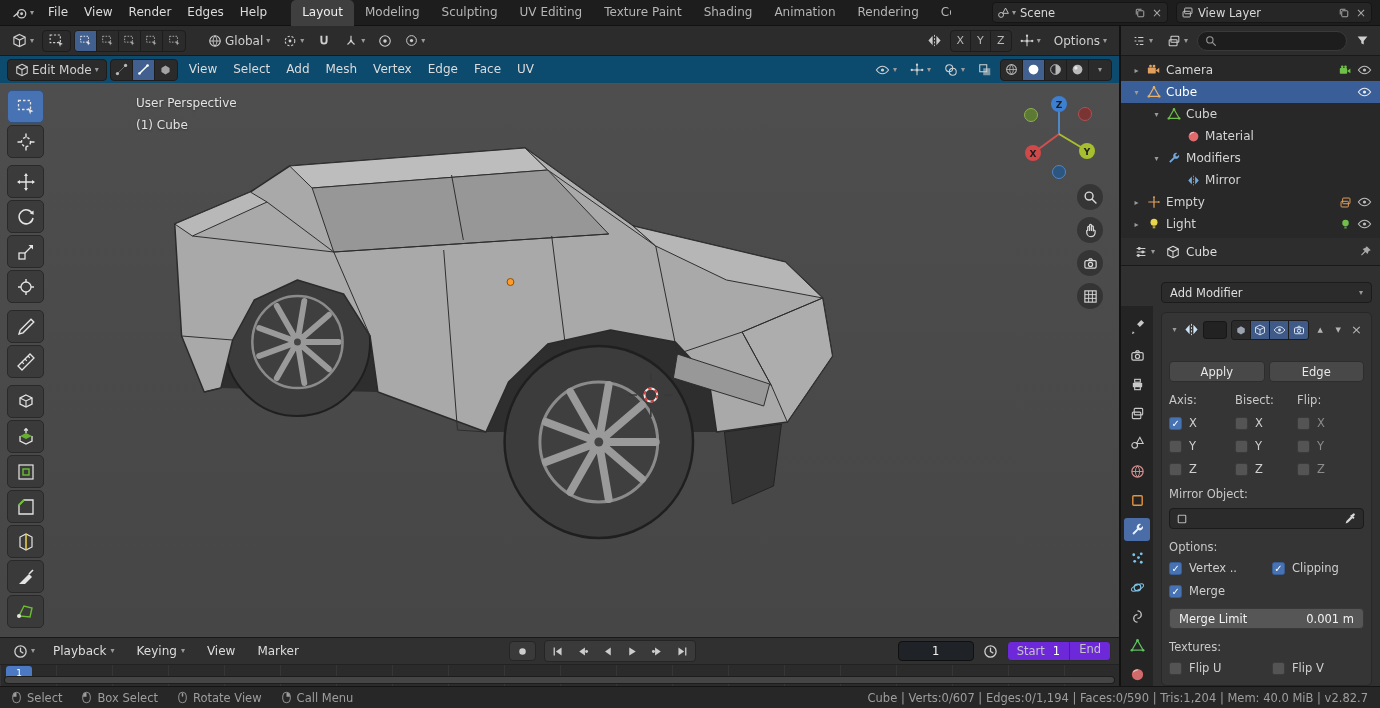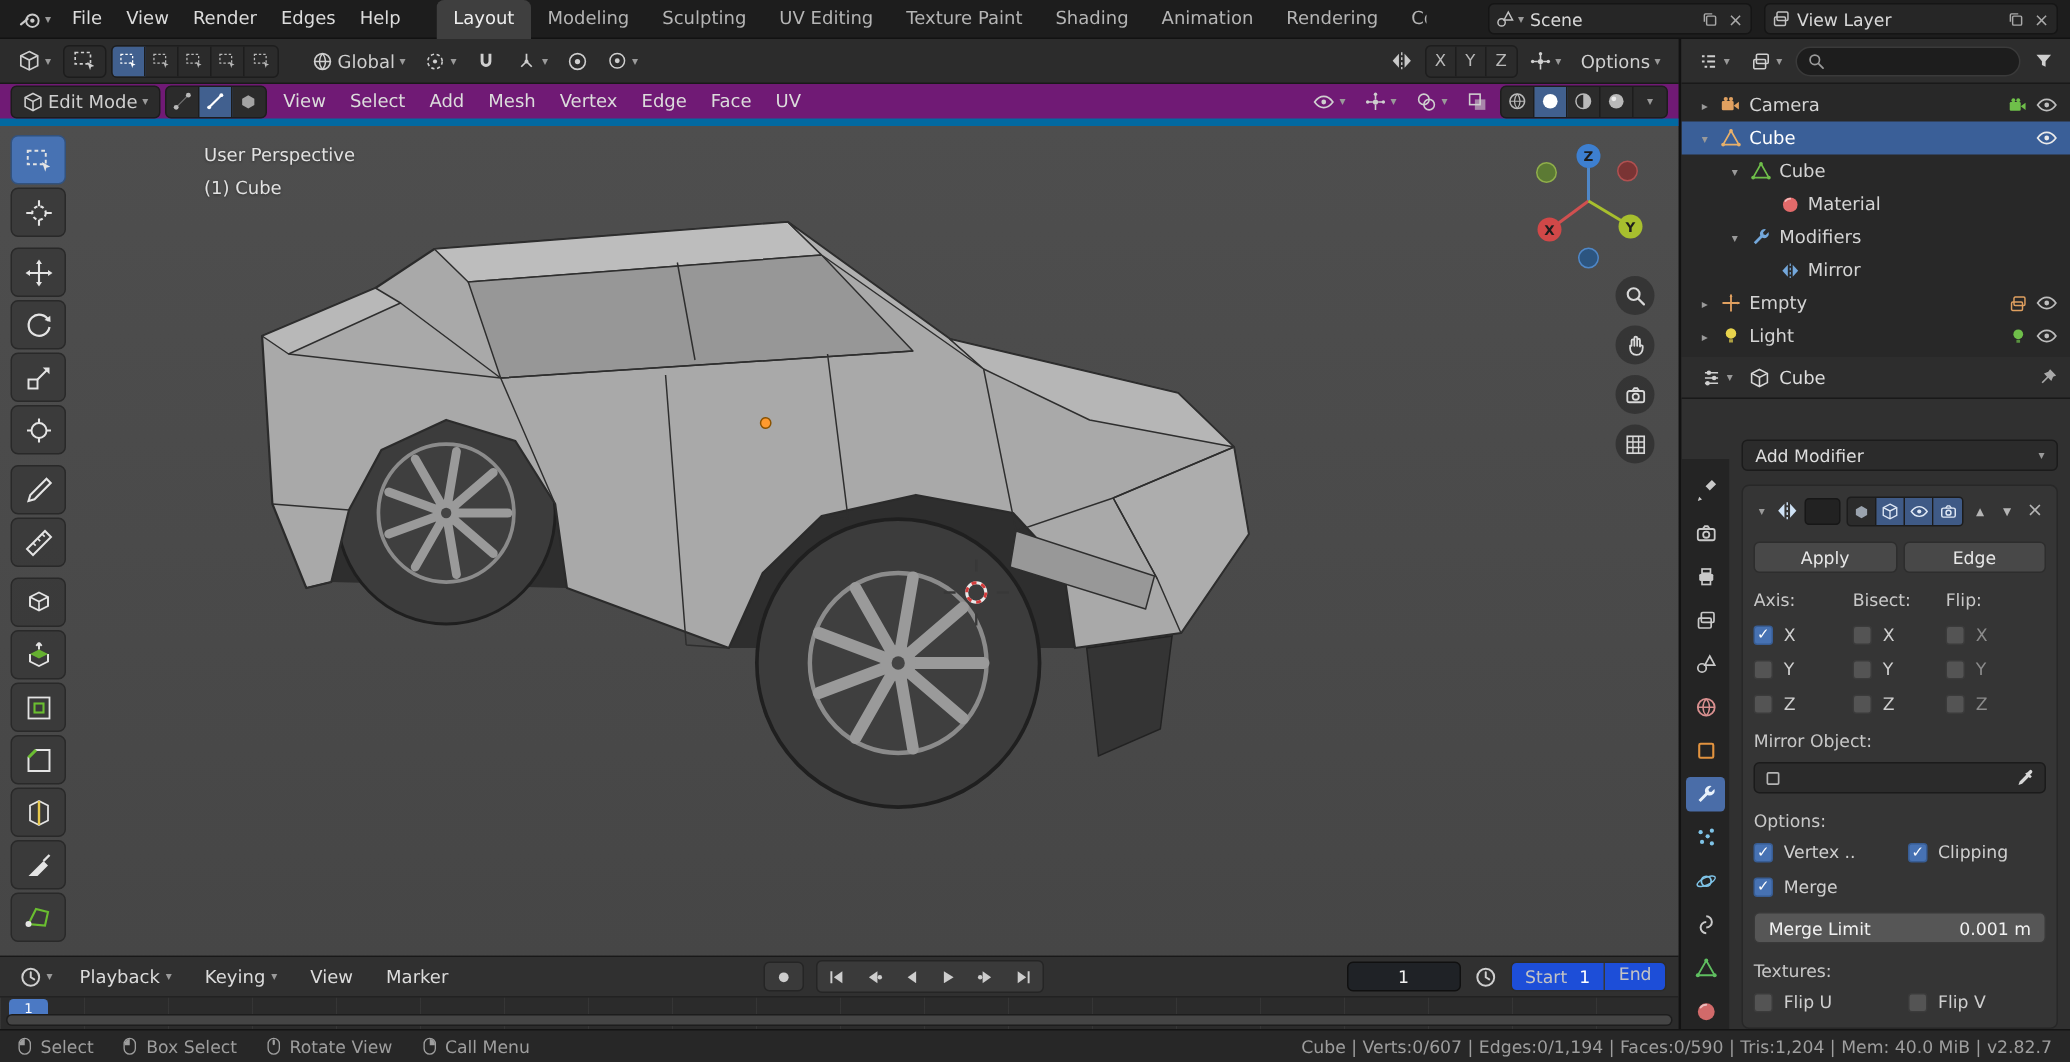"Edit Mode" .vp-row { background: #701a75 -> #0c4a6e; border-bottom: 5px solid #0369a1 -> 1px solid #0369a1 }
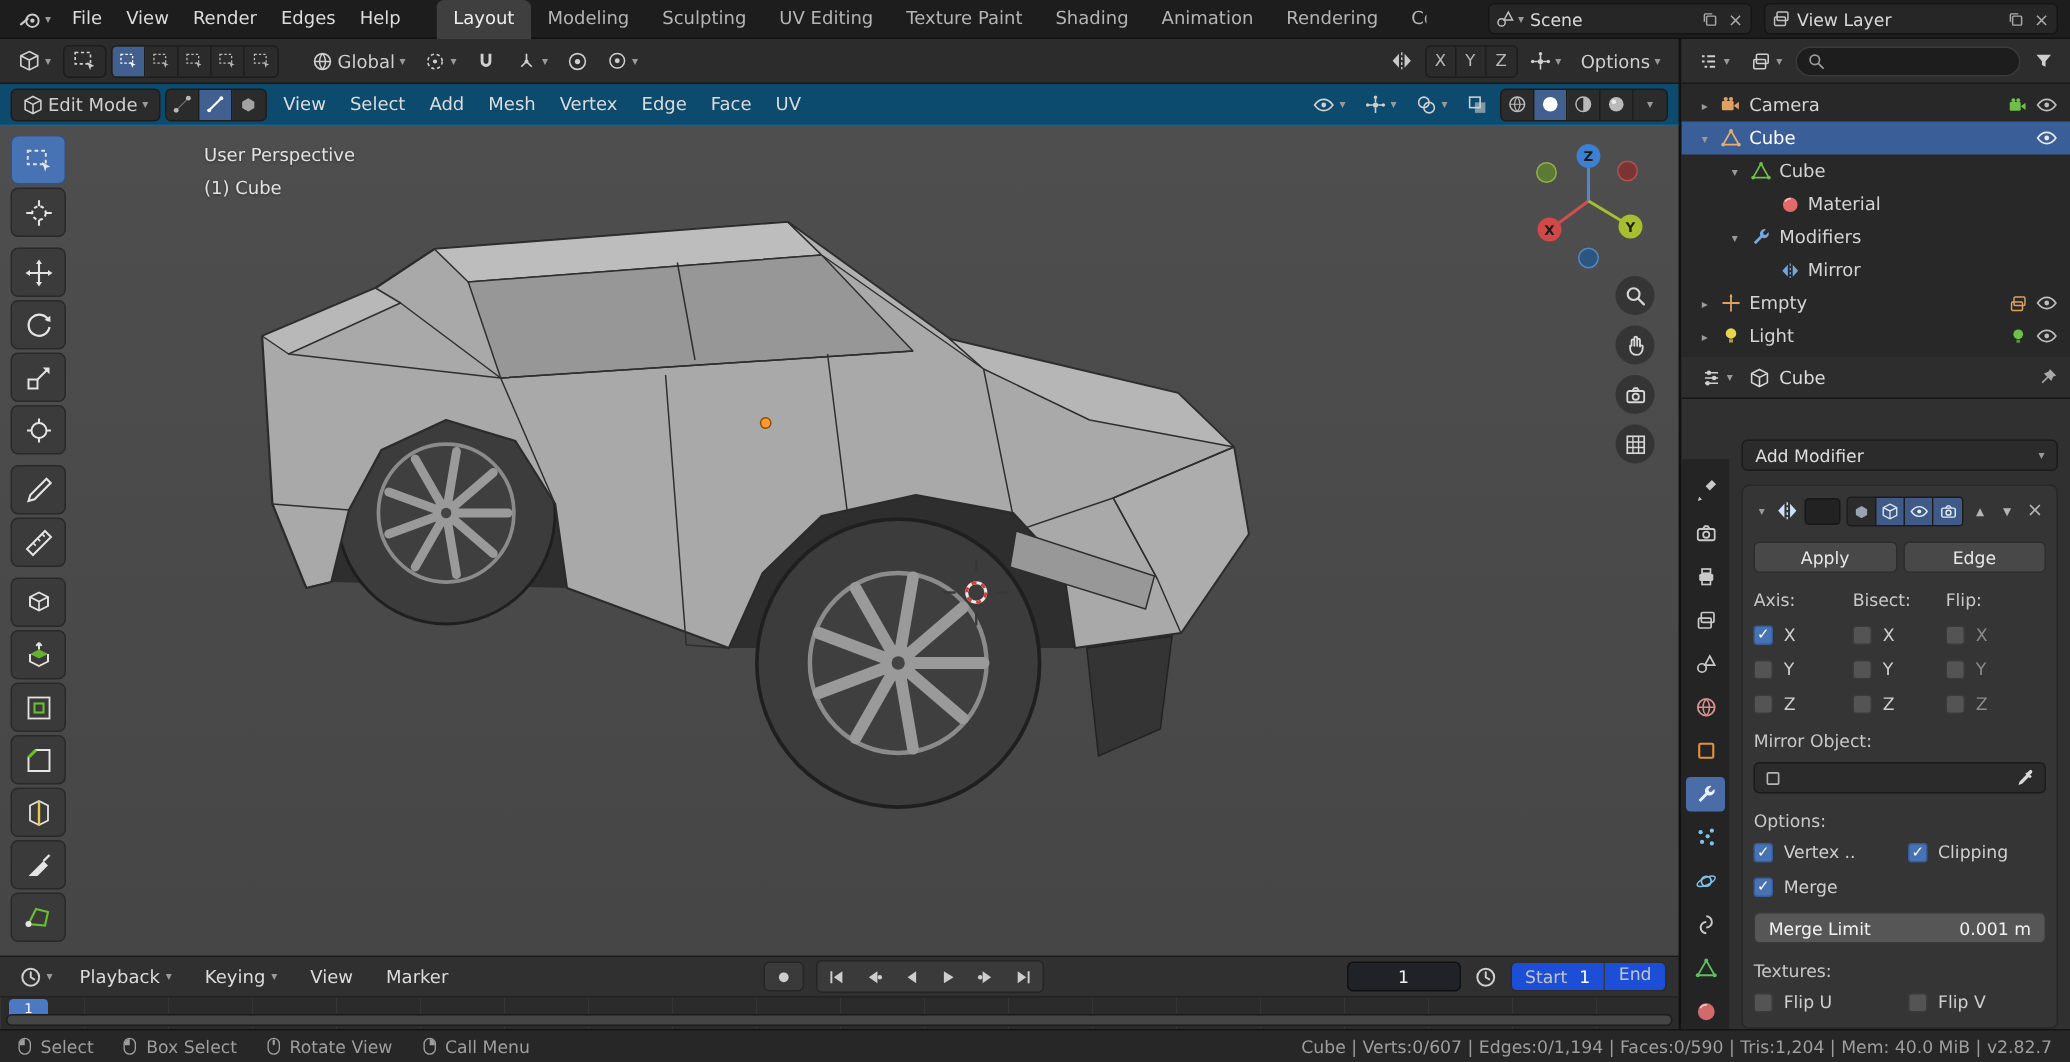"Apply" .btn { margin-top: none -> 11px }
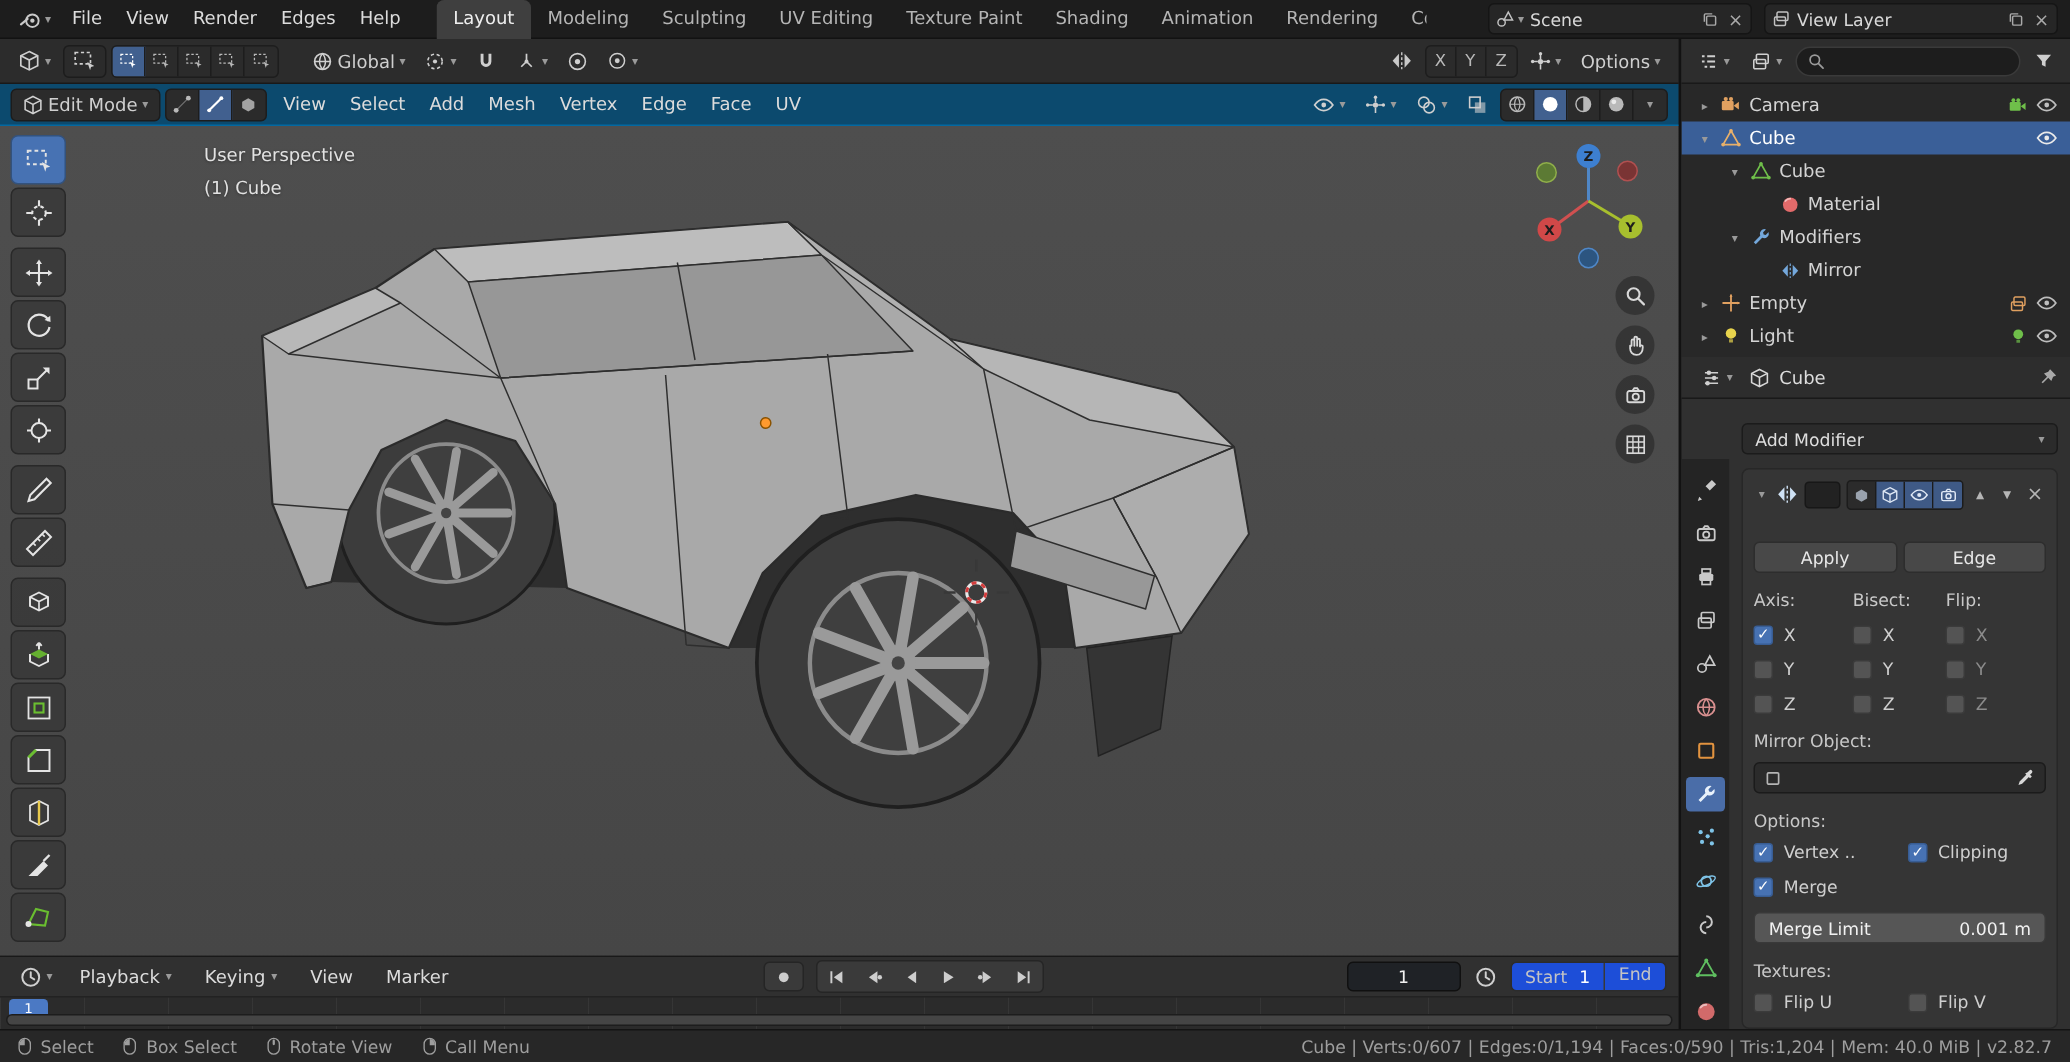"Start" .range-pill { background: #1d4ed8 -> #6d28d9 }
